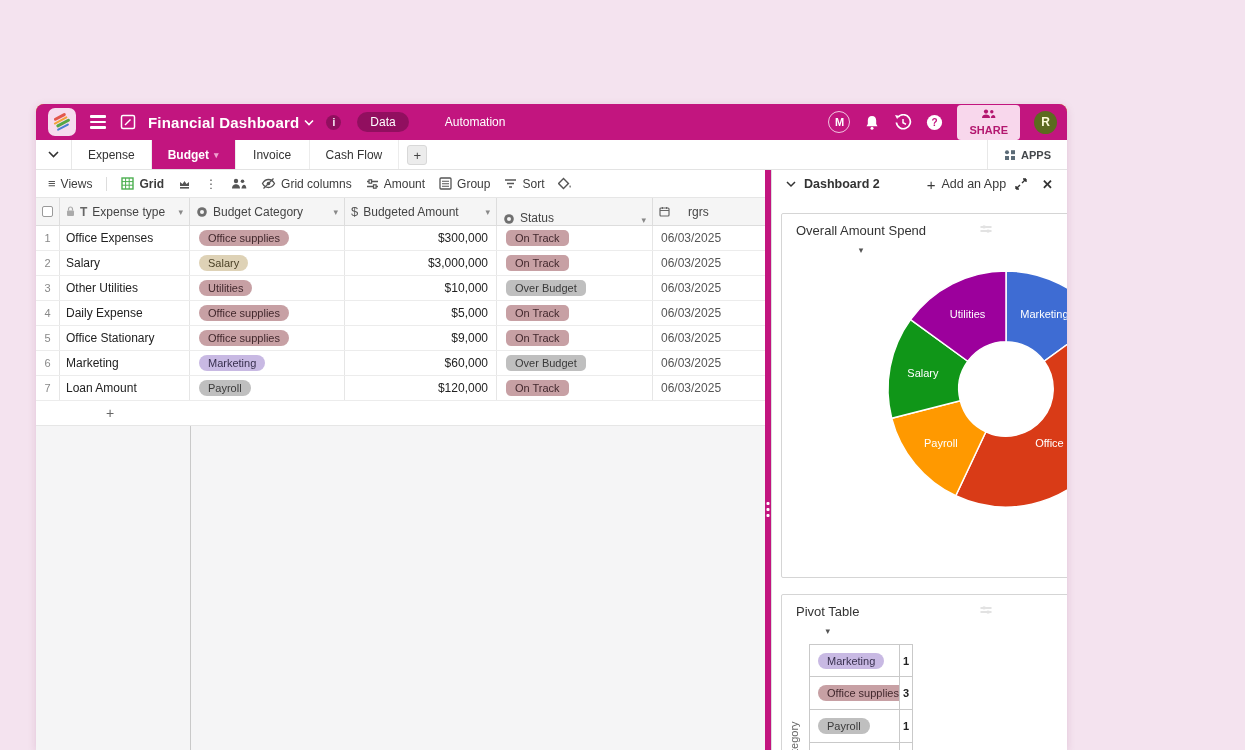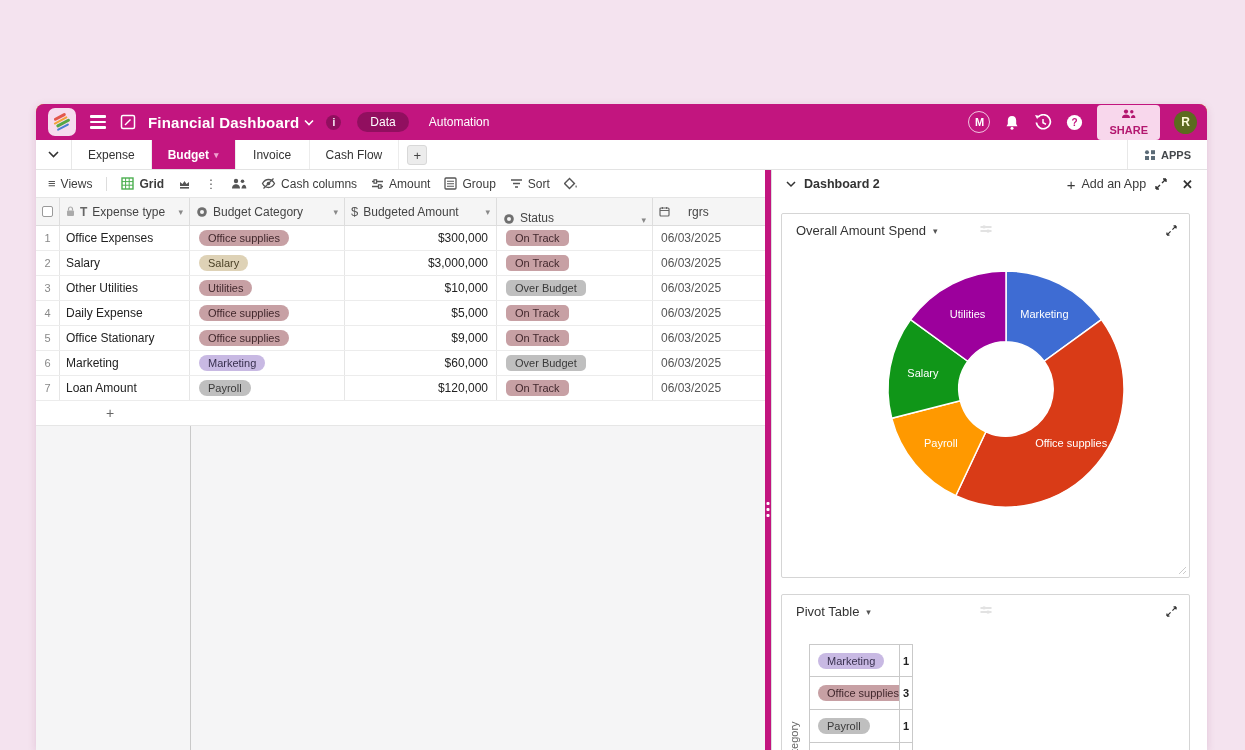"Financial Dashboard" .app { width: 1171px -> 1031px }
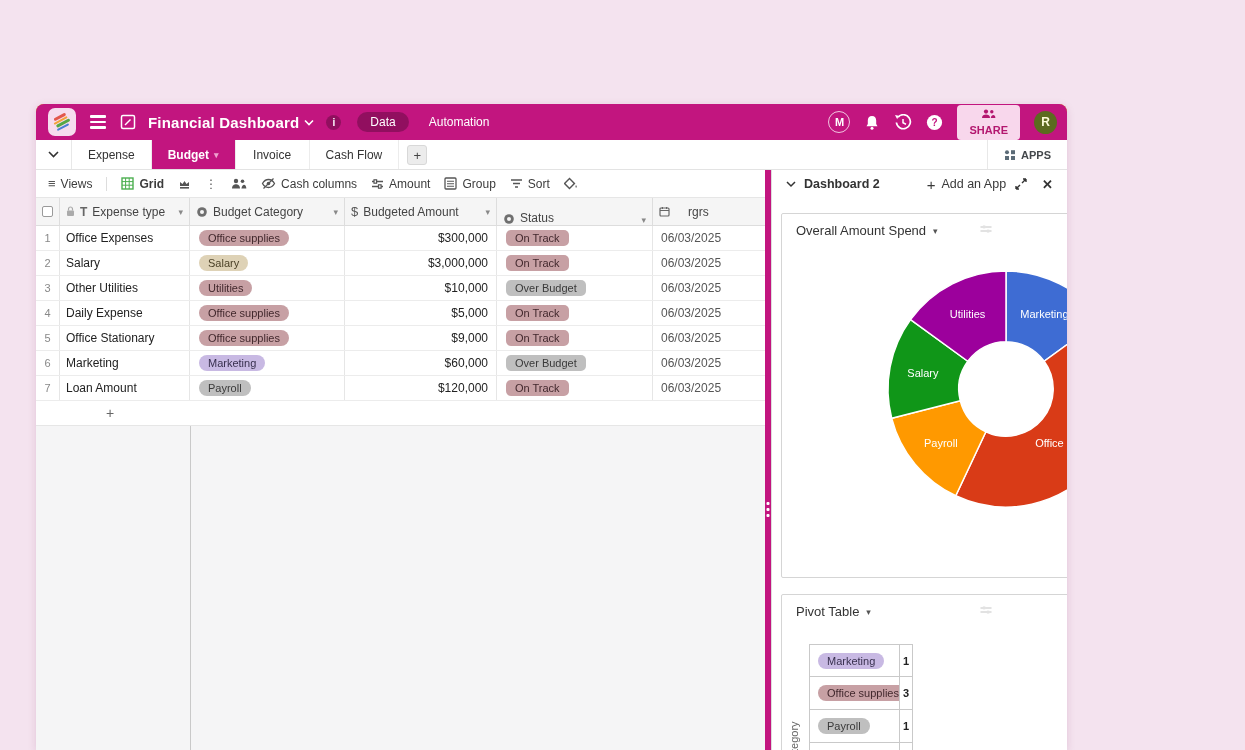"Automation" .plain-btn { margin-left: 20px -> 36px }
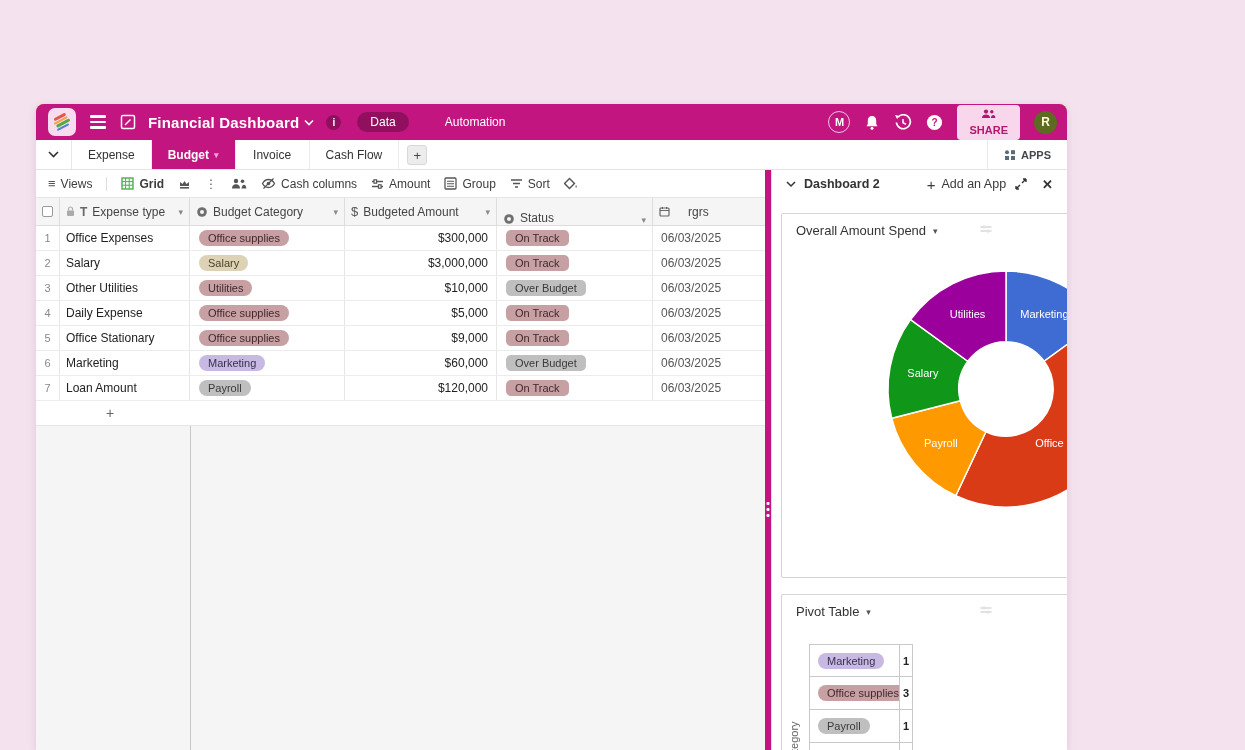"Cash columns" span { text: Cash -> Grid }
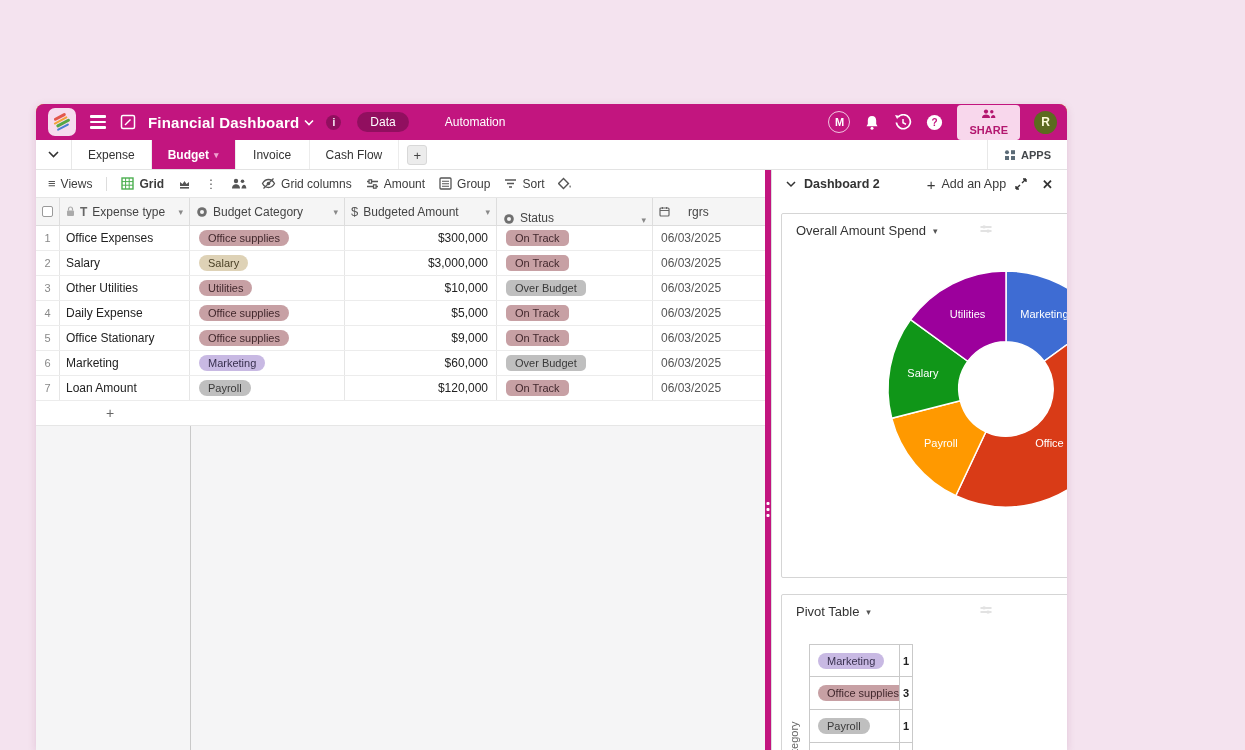"Overall Amount Spend" .w-title { flex-direction: none -> column }
